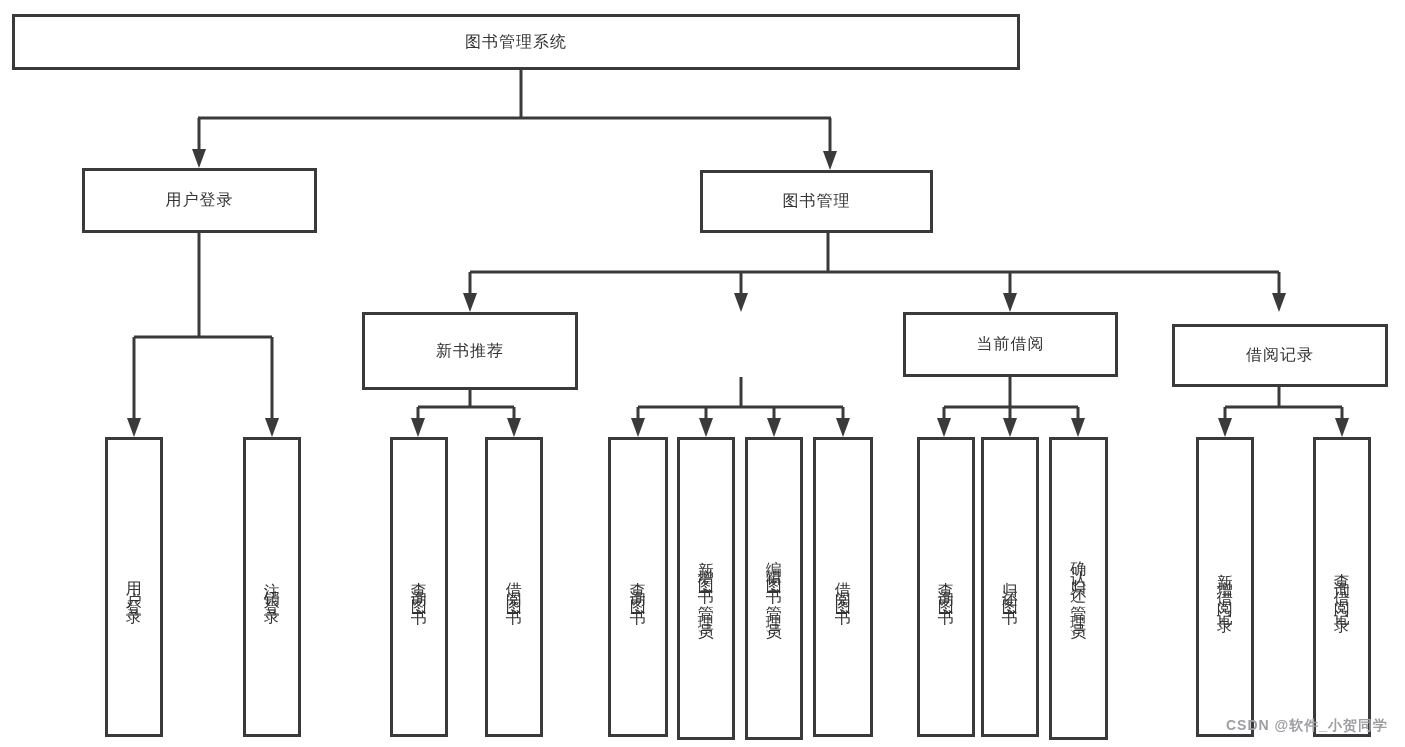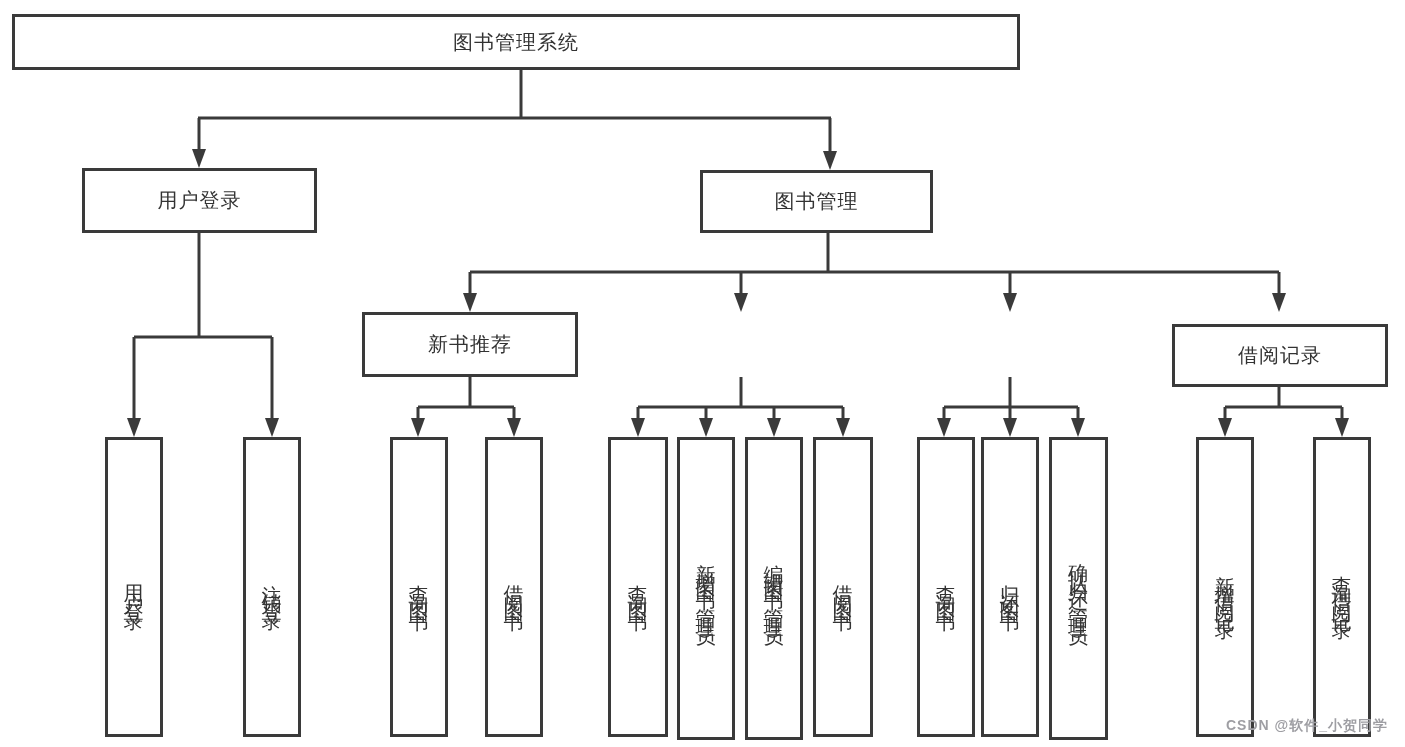"图书管理系统" .hbox,.vbox { font-size: 20px -> 16px }
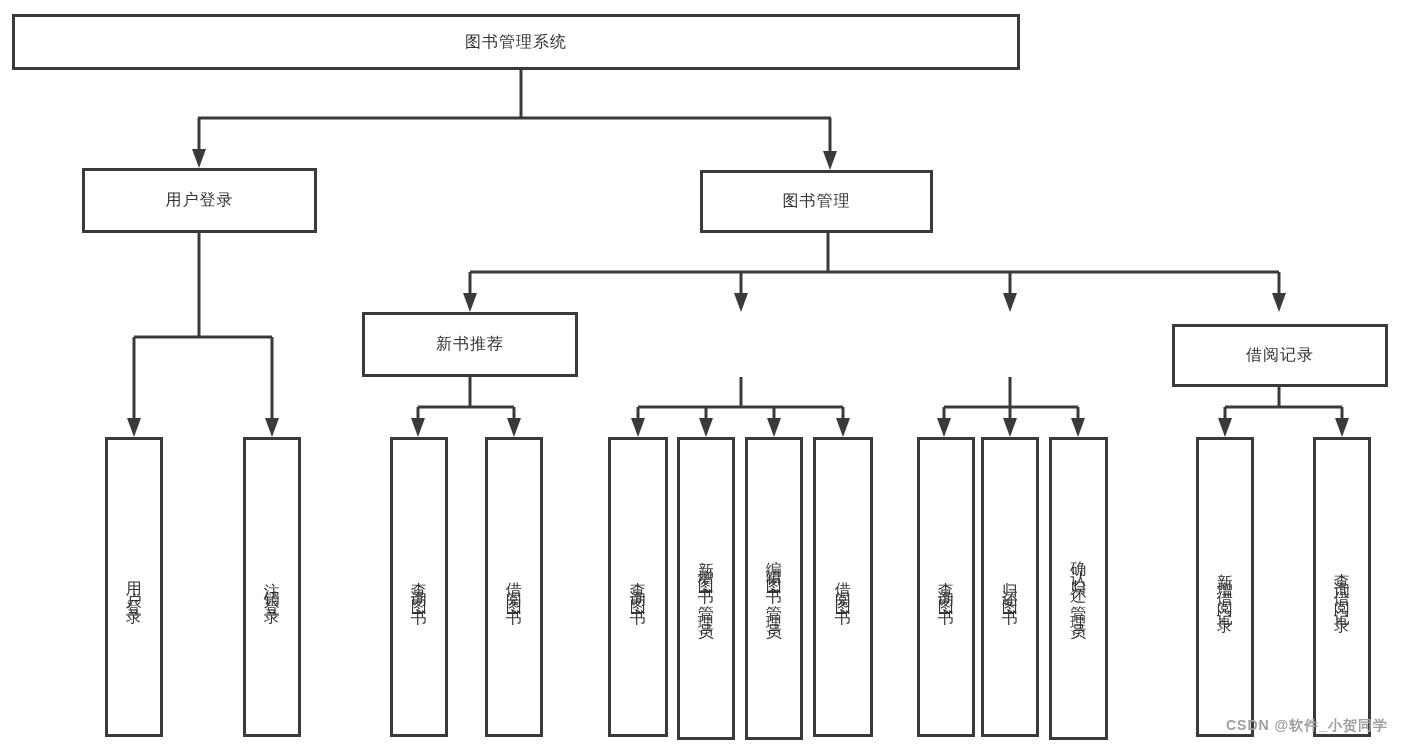"新书推荐" div.hbox { height: 65px -> 78px }
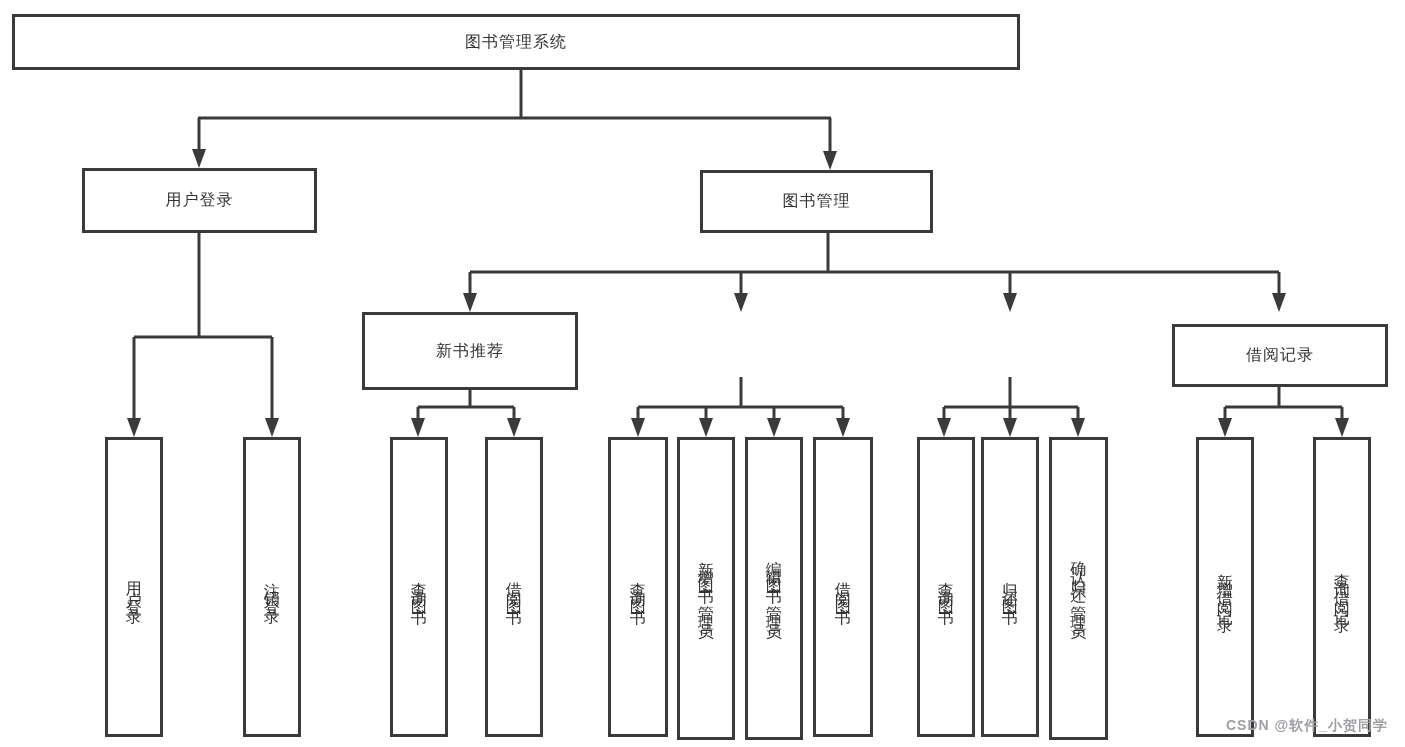"当前借阅" div.hbox { html: none -> <div>当前借阅</div> }
